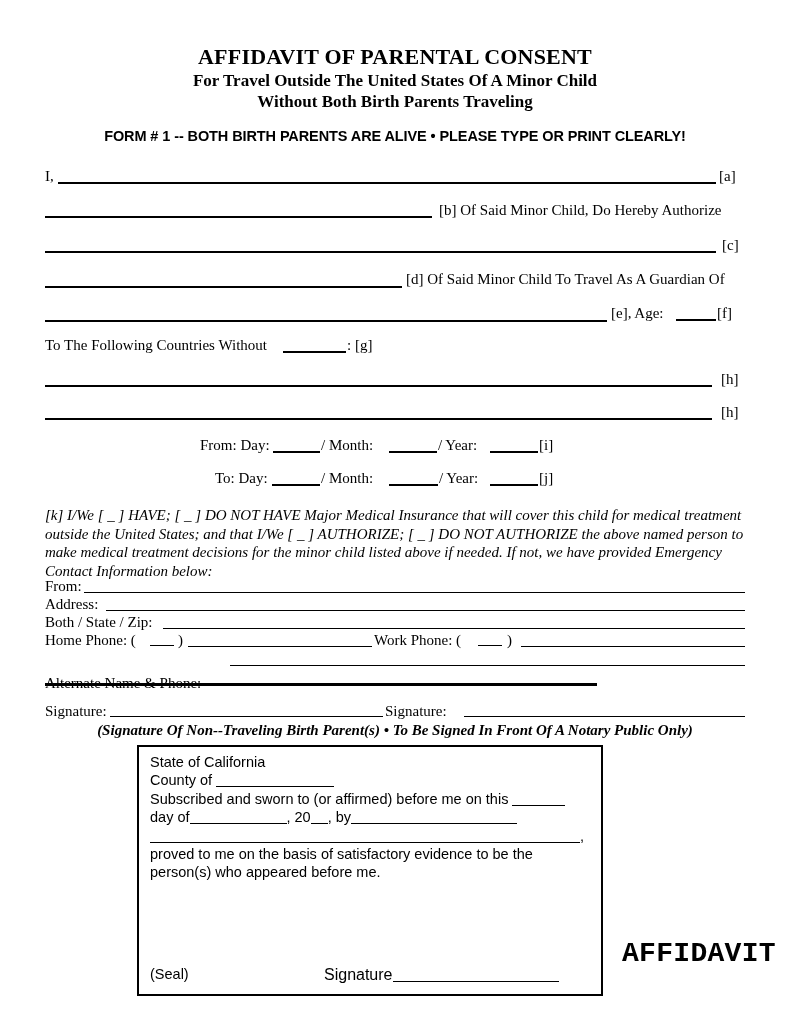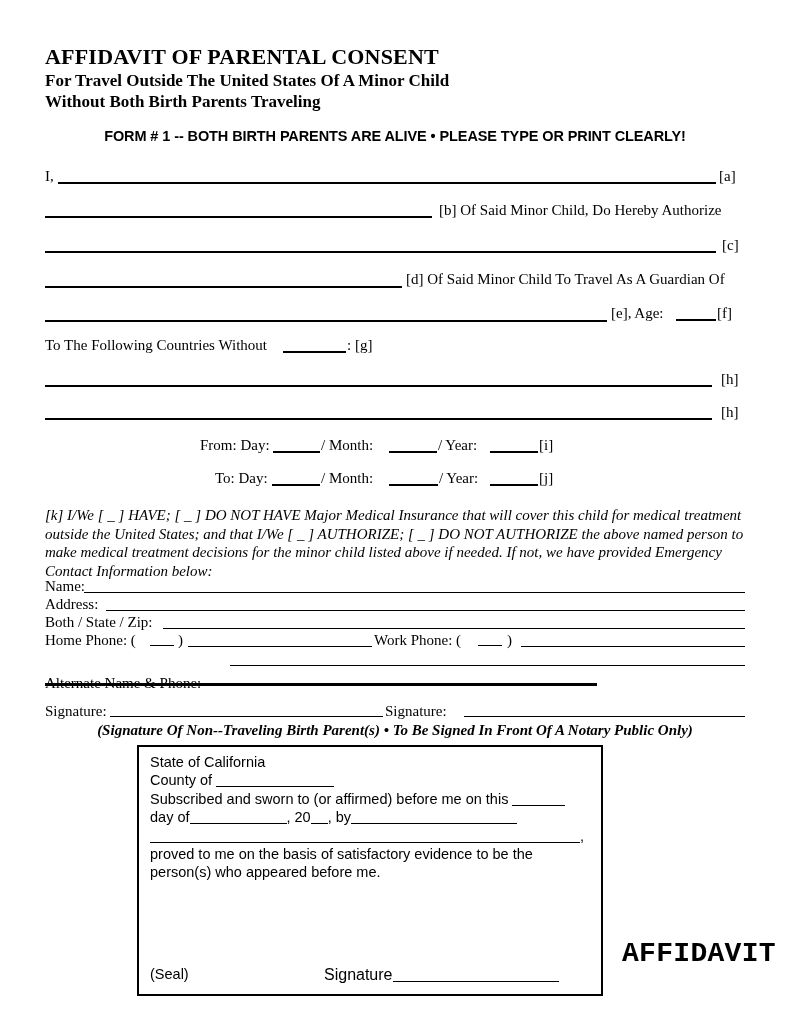"AFFIDAVIT OF PARENTAL CONSENT" .title-block { text-align: left -> center }
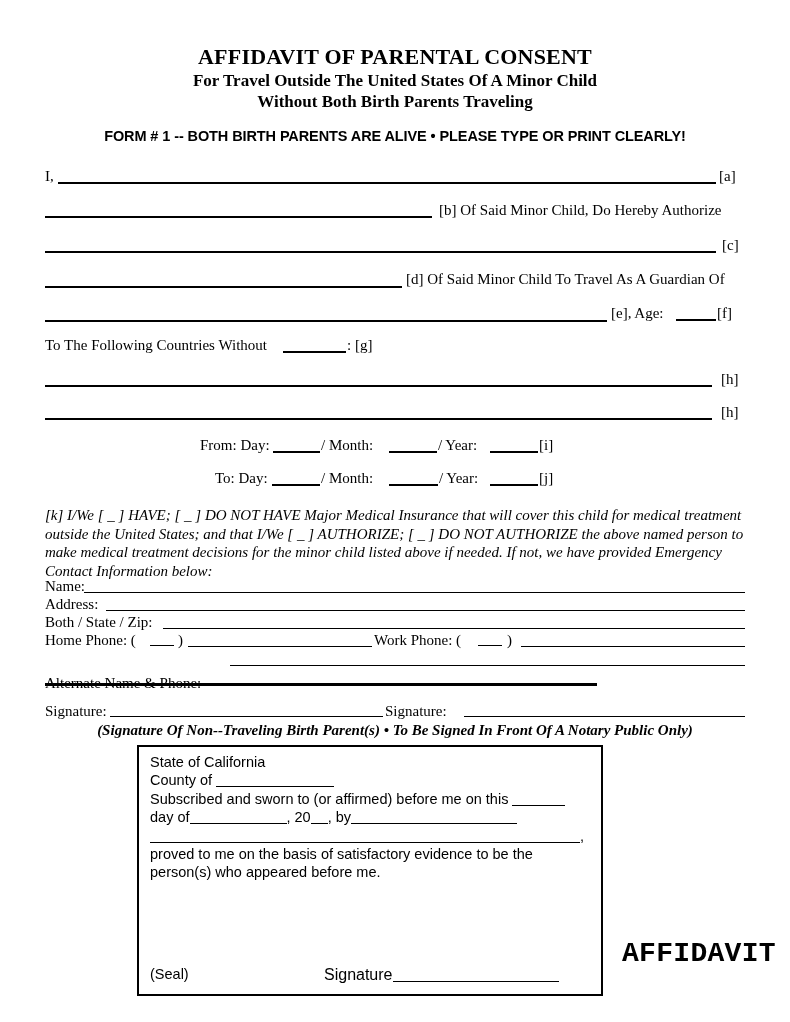"Name:" div.contact-label { text: Name -> From }
